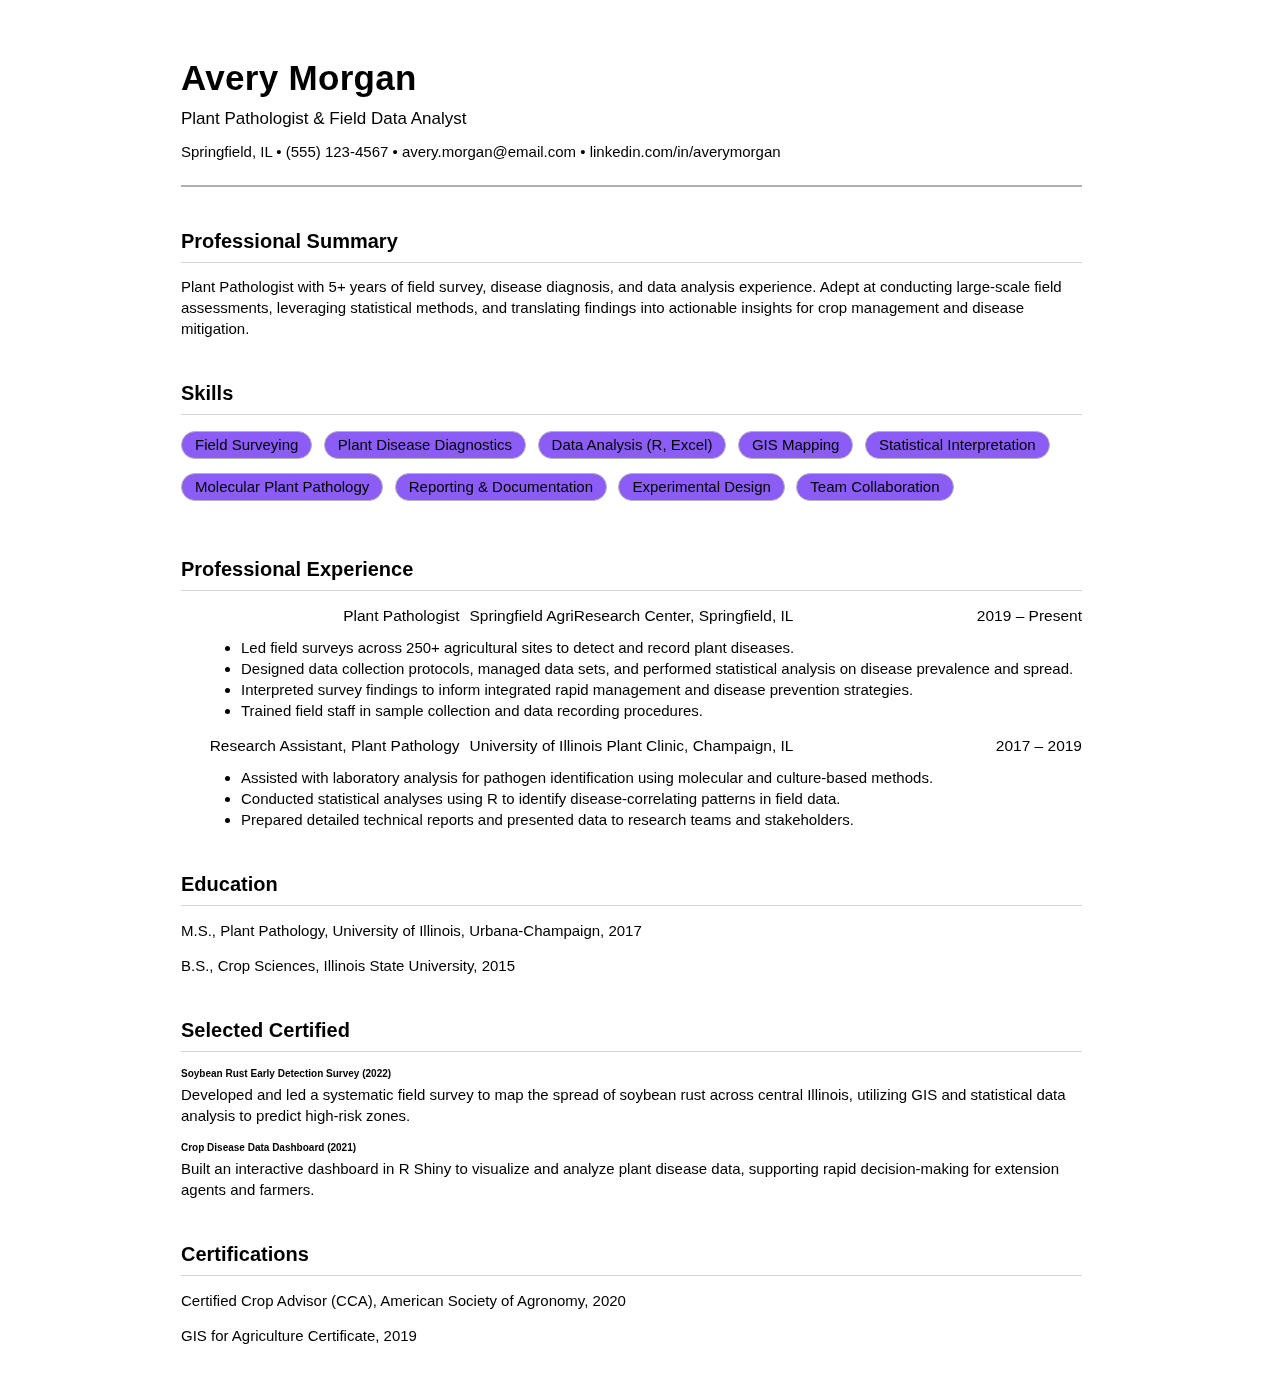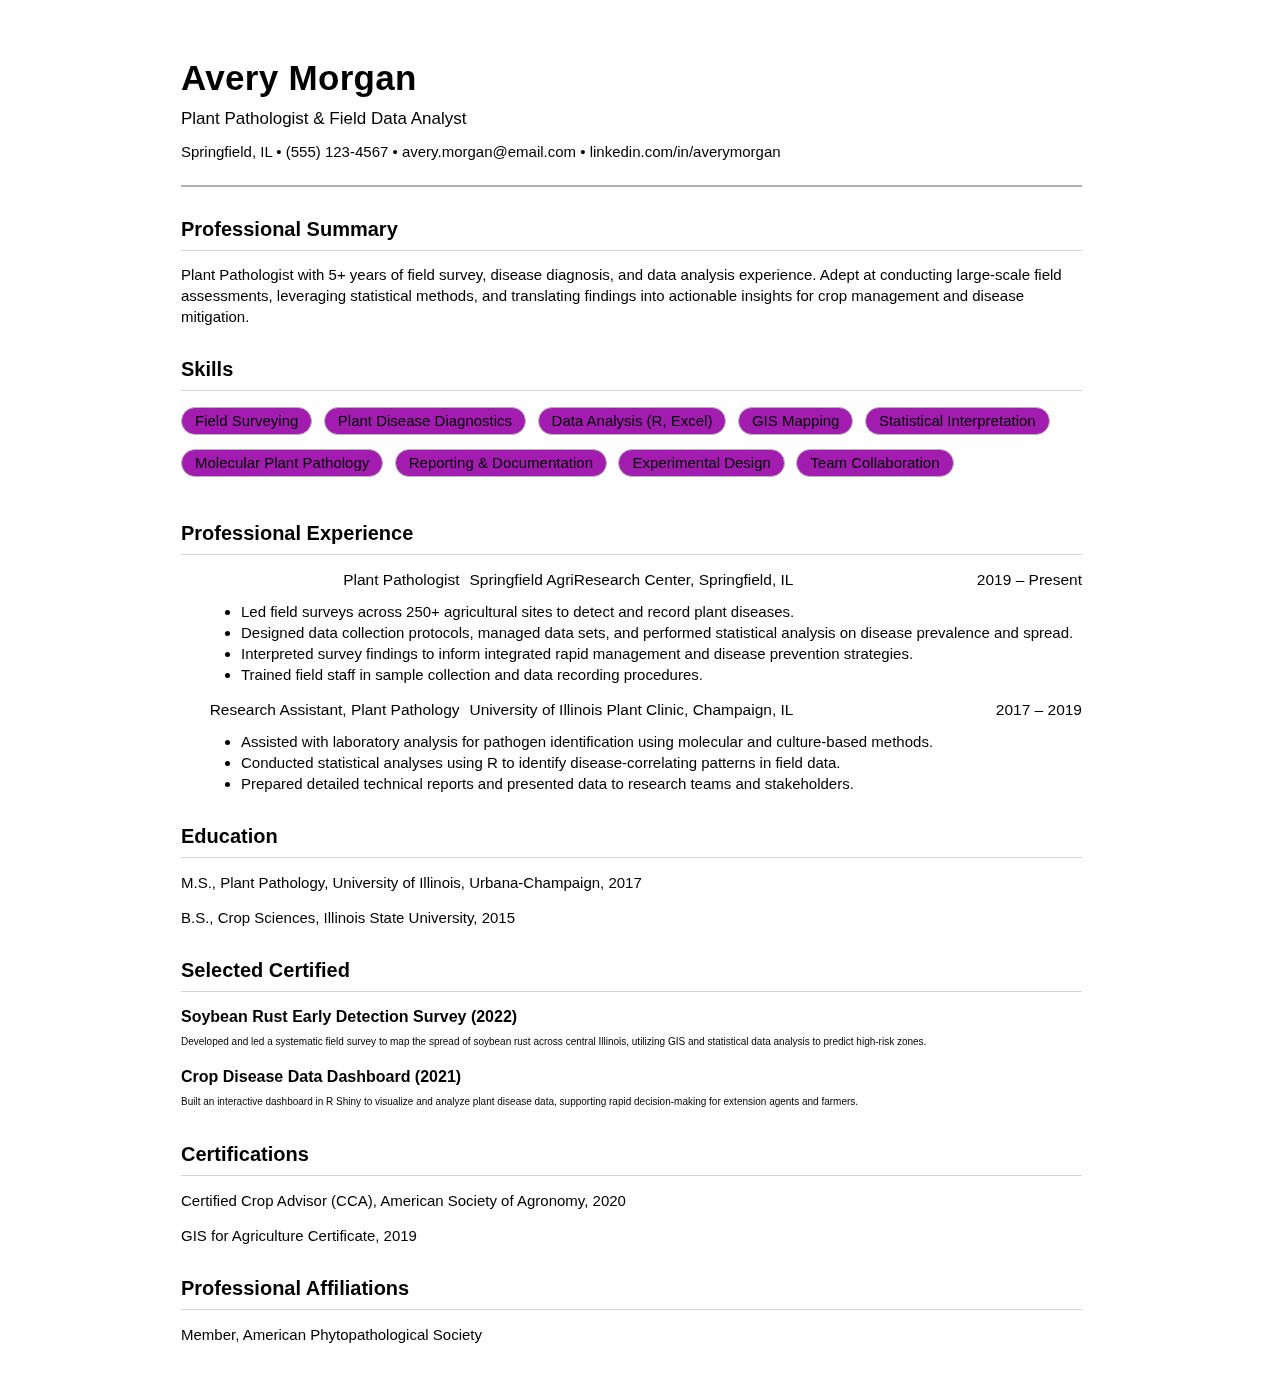"Professional Summary" .section { margin-top: 31px -> 43px }
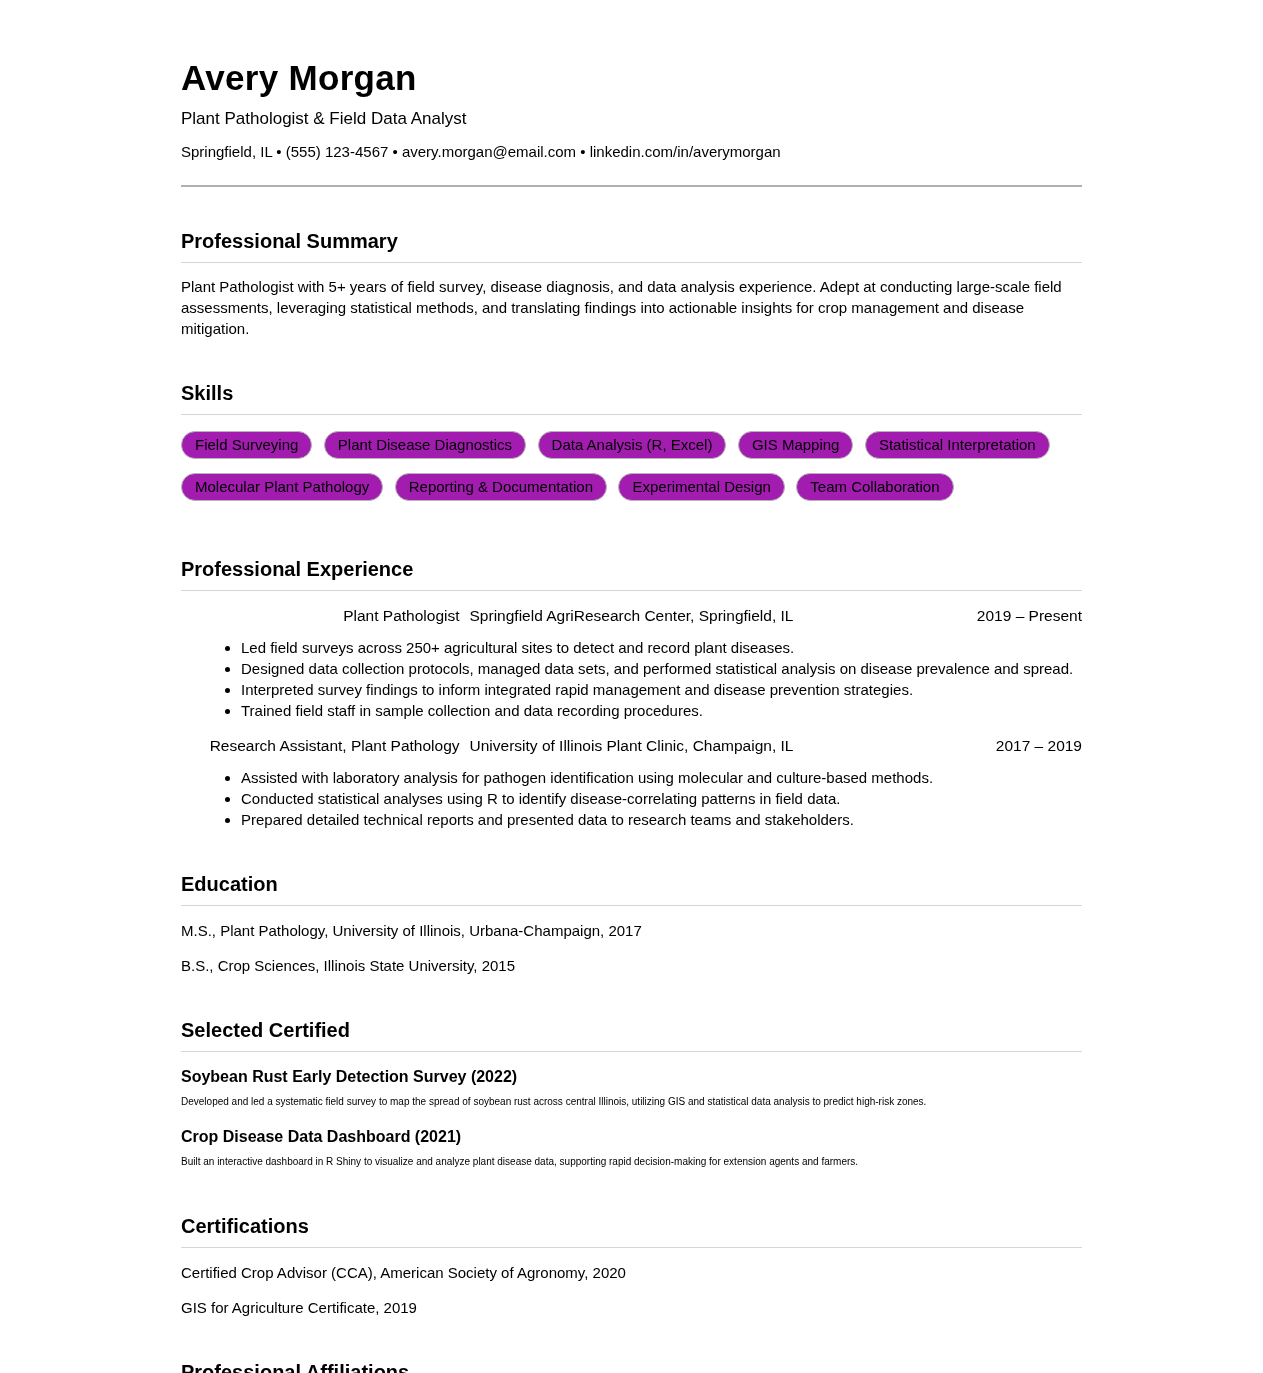"Field Surveying" .pill { background: #a21caf -> #8b5cf6 }
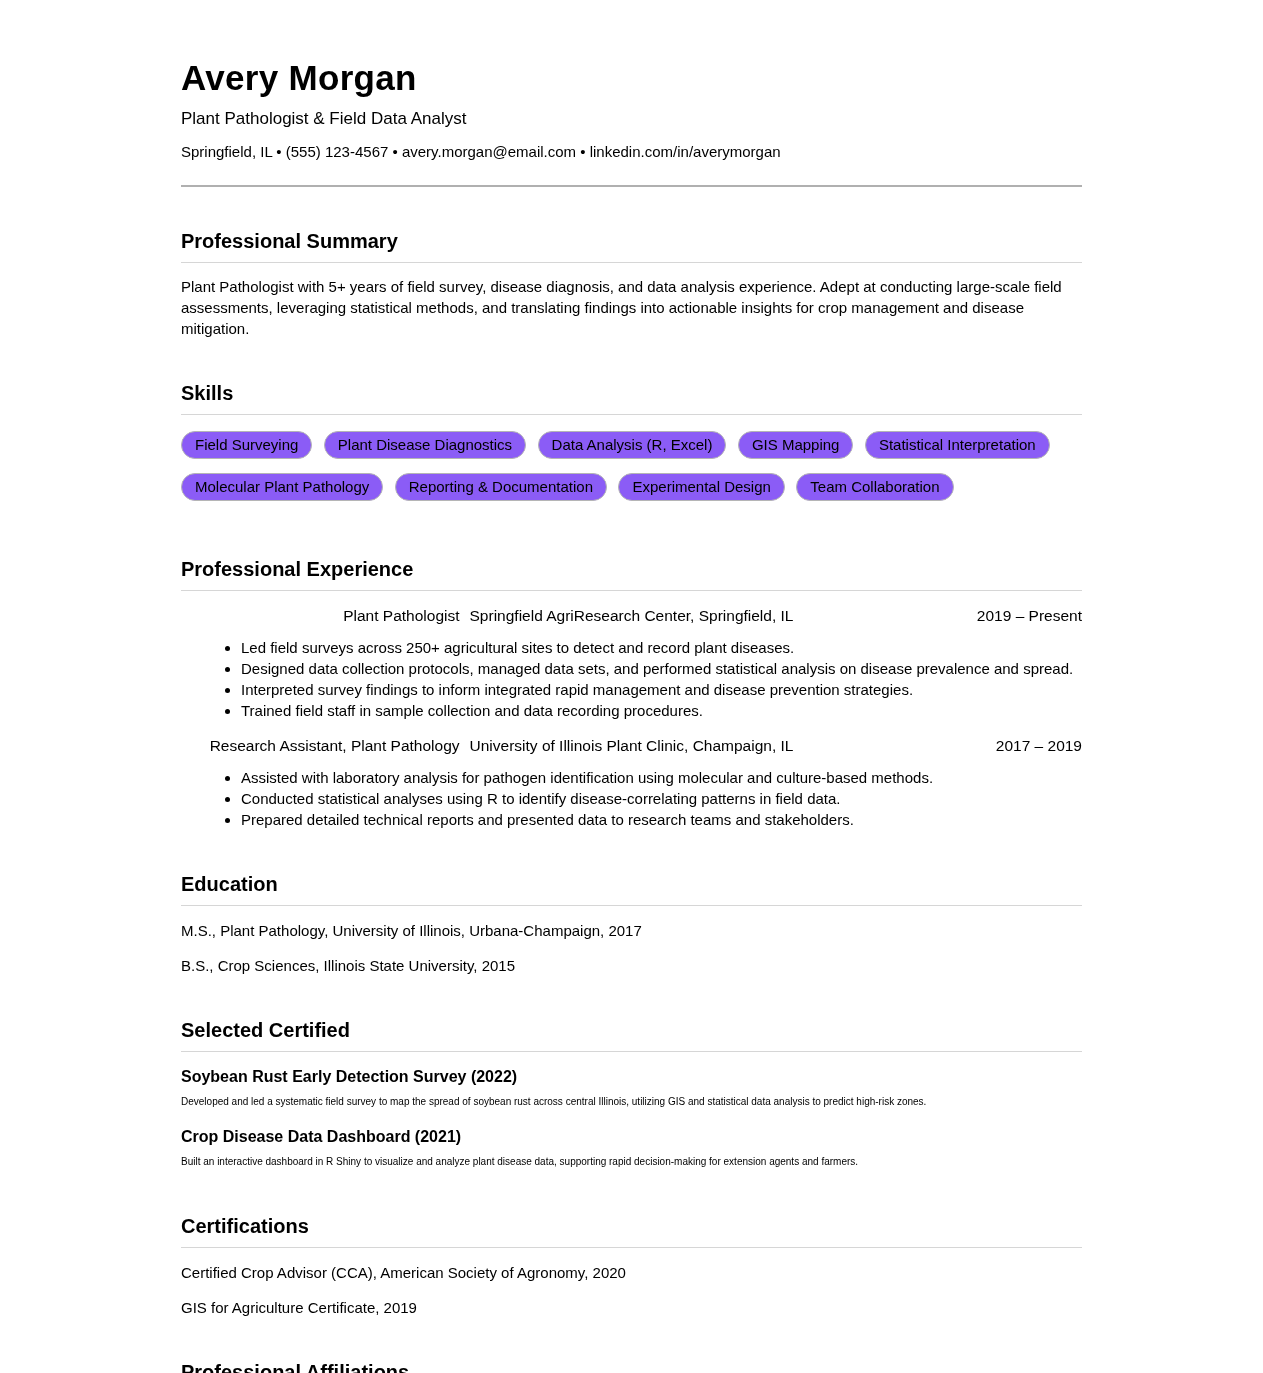"Soybean Rust Early Detection Survey" .project-title { font-size: 16px -> 10px }
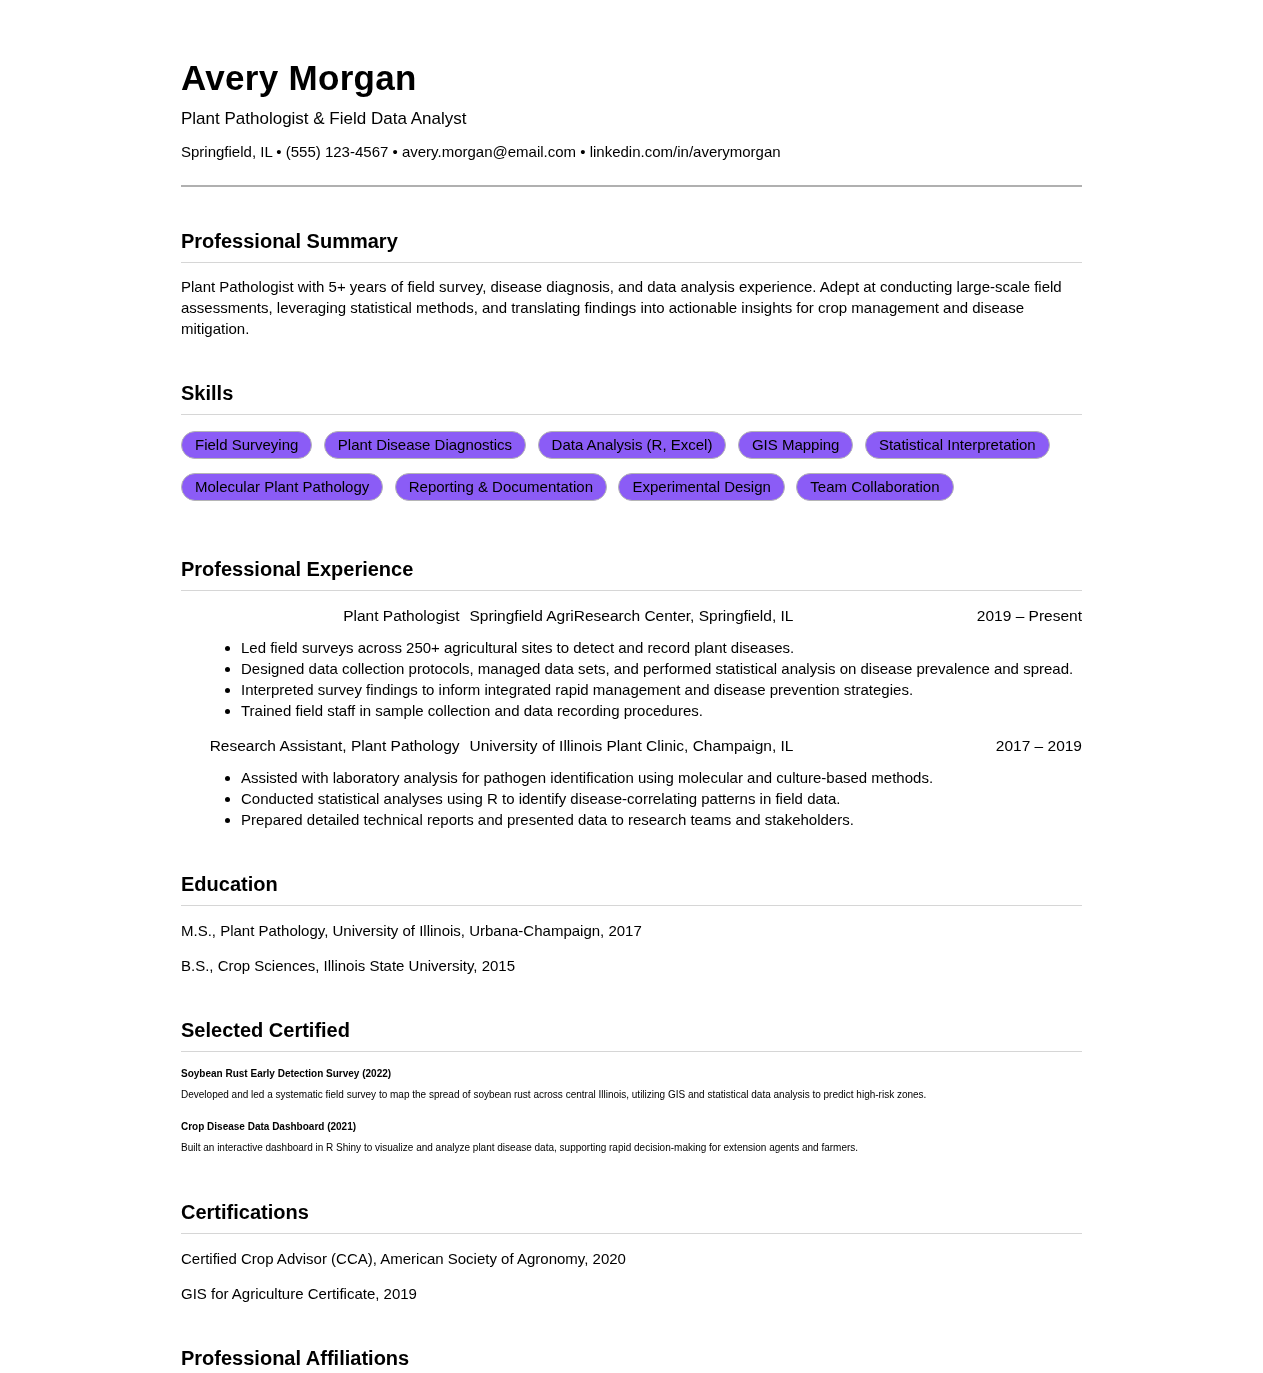"Developed and led a systematic" .project-desc { font-size: 10px -> 15px }
